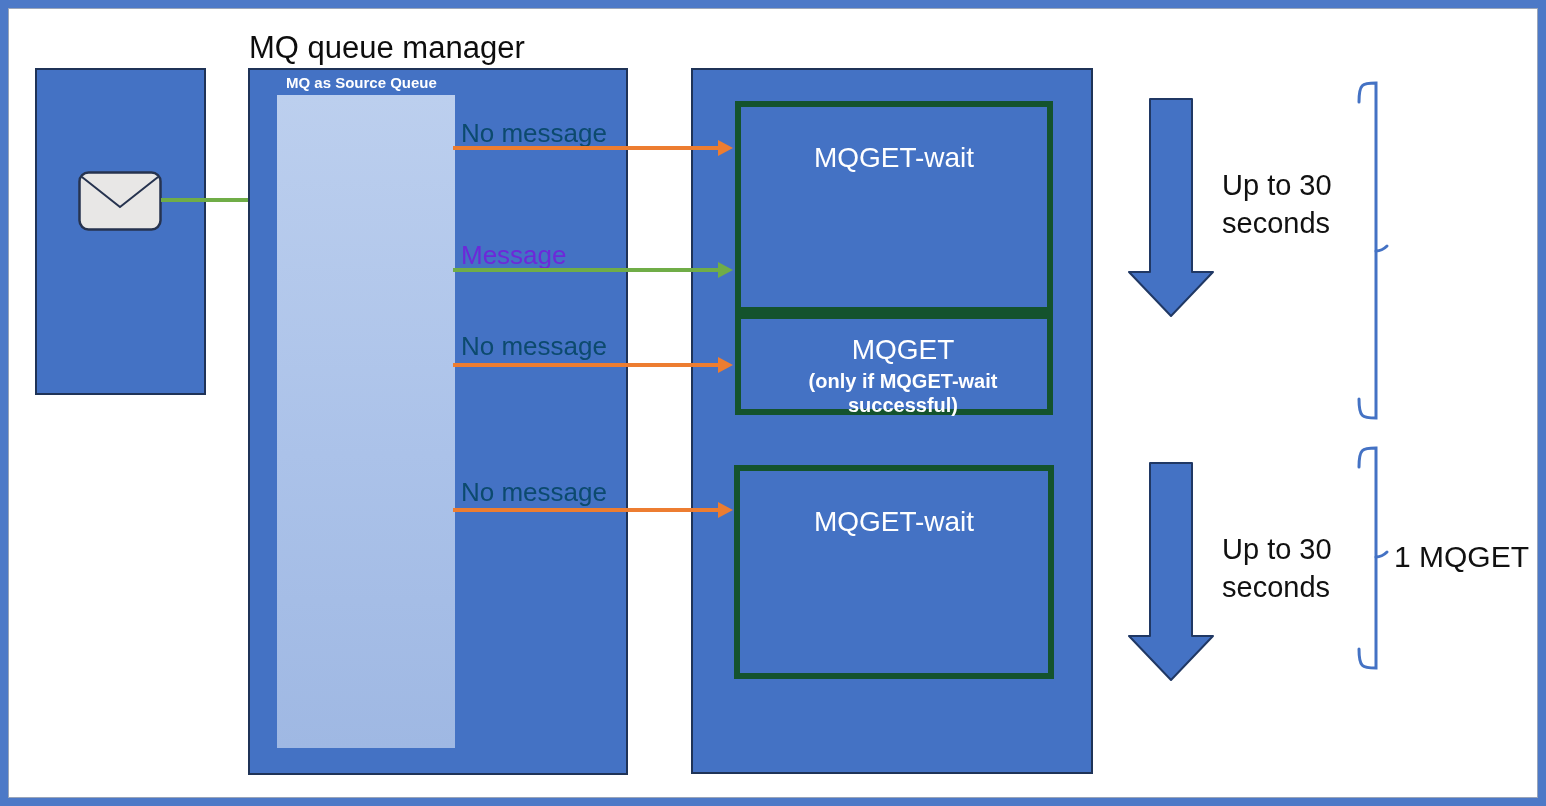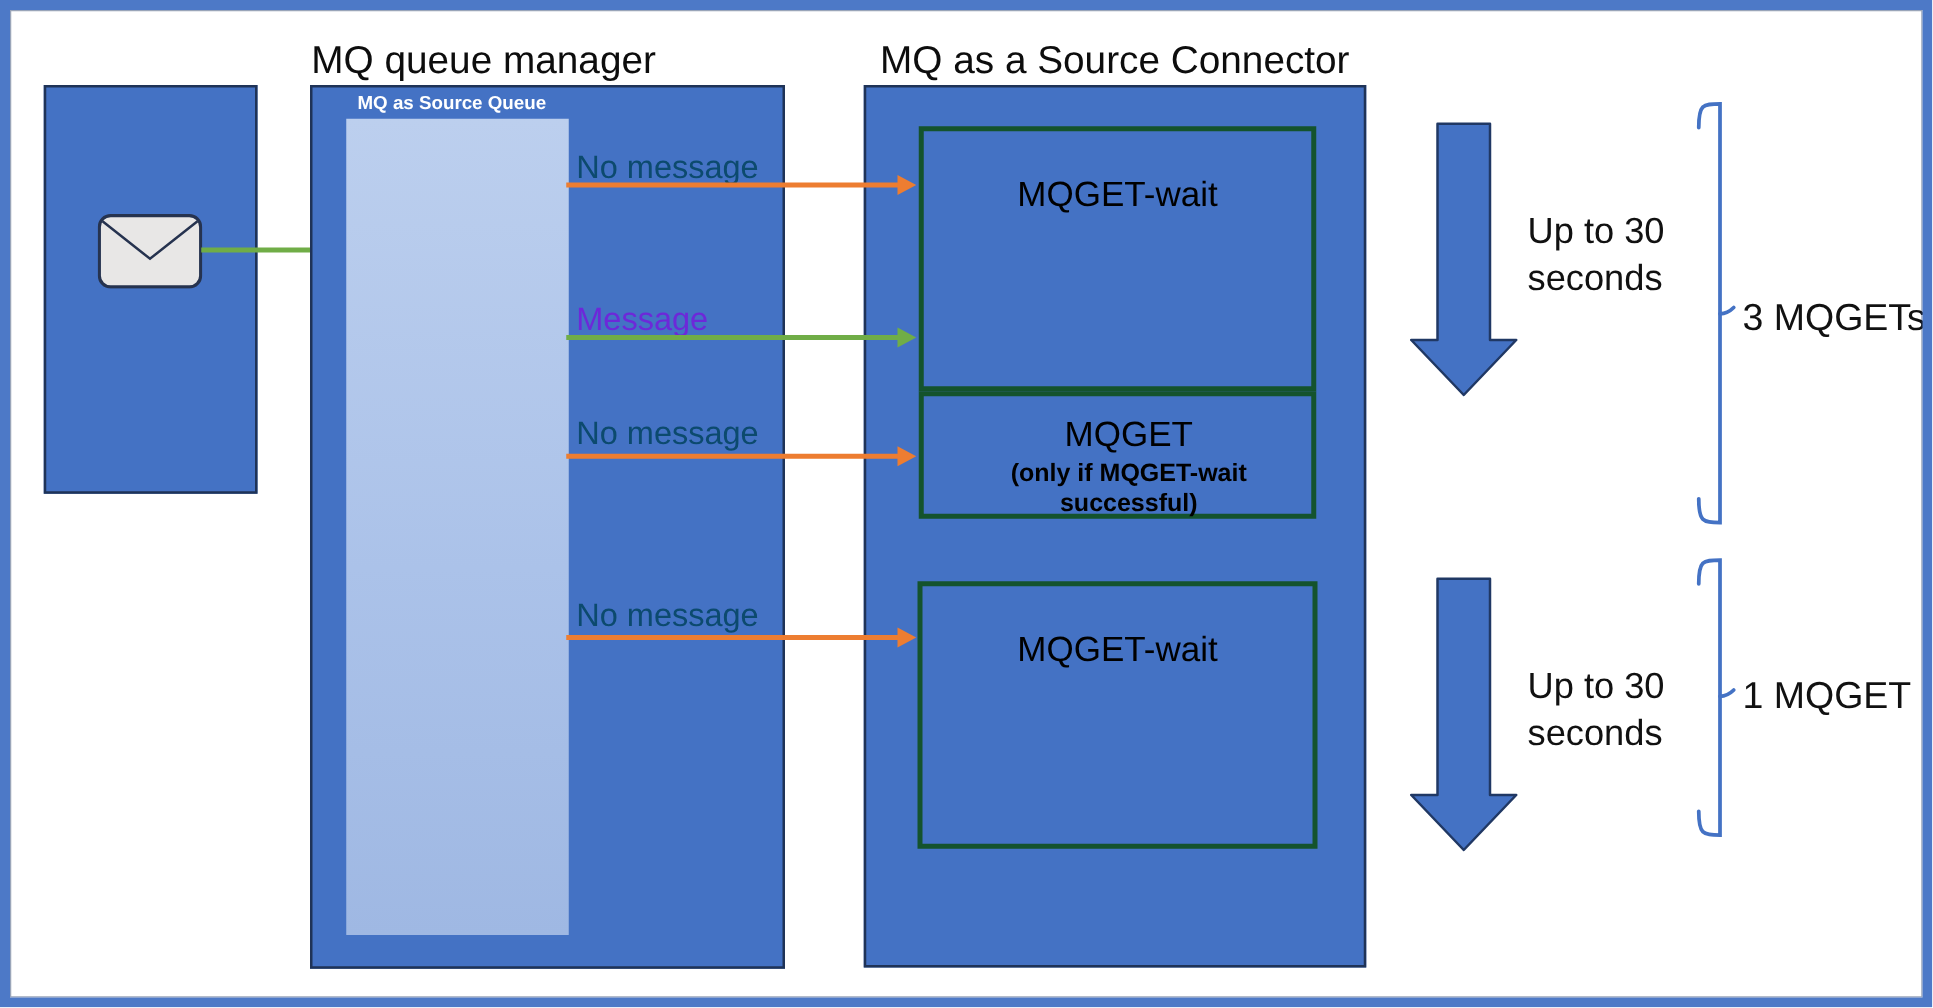"MQ as a Source Connector" div.section-title { html: <div>MQ as a Source Connector</div> -> none }
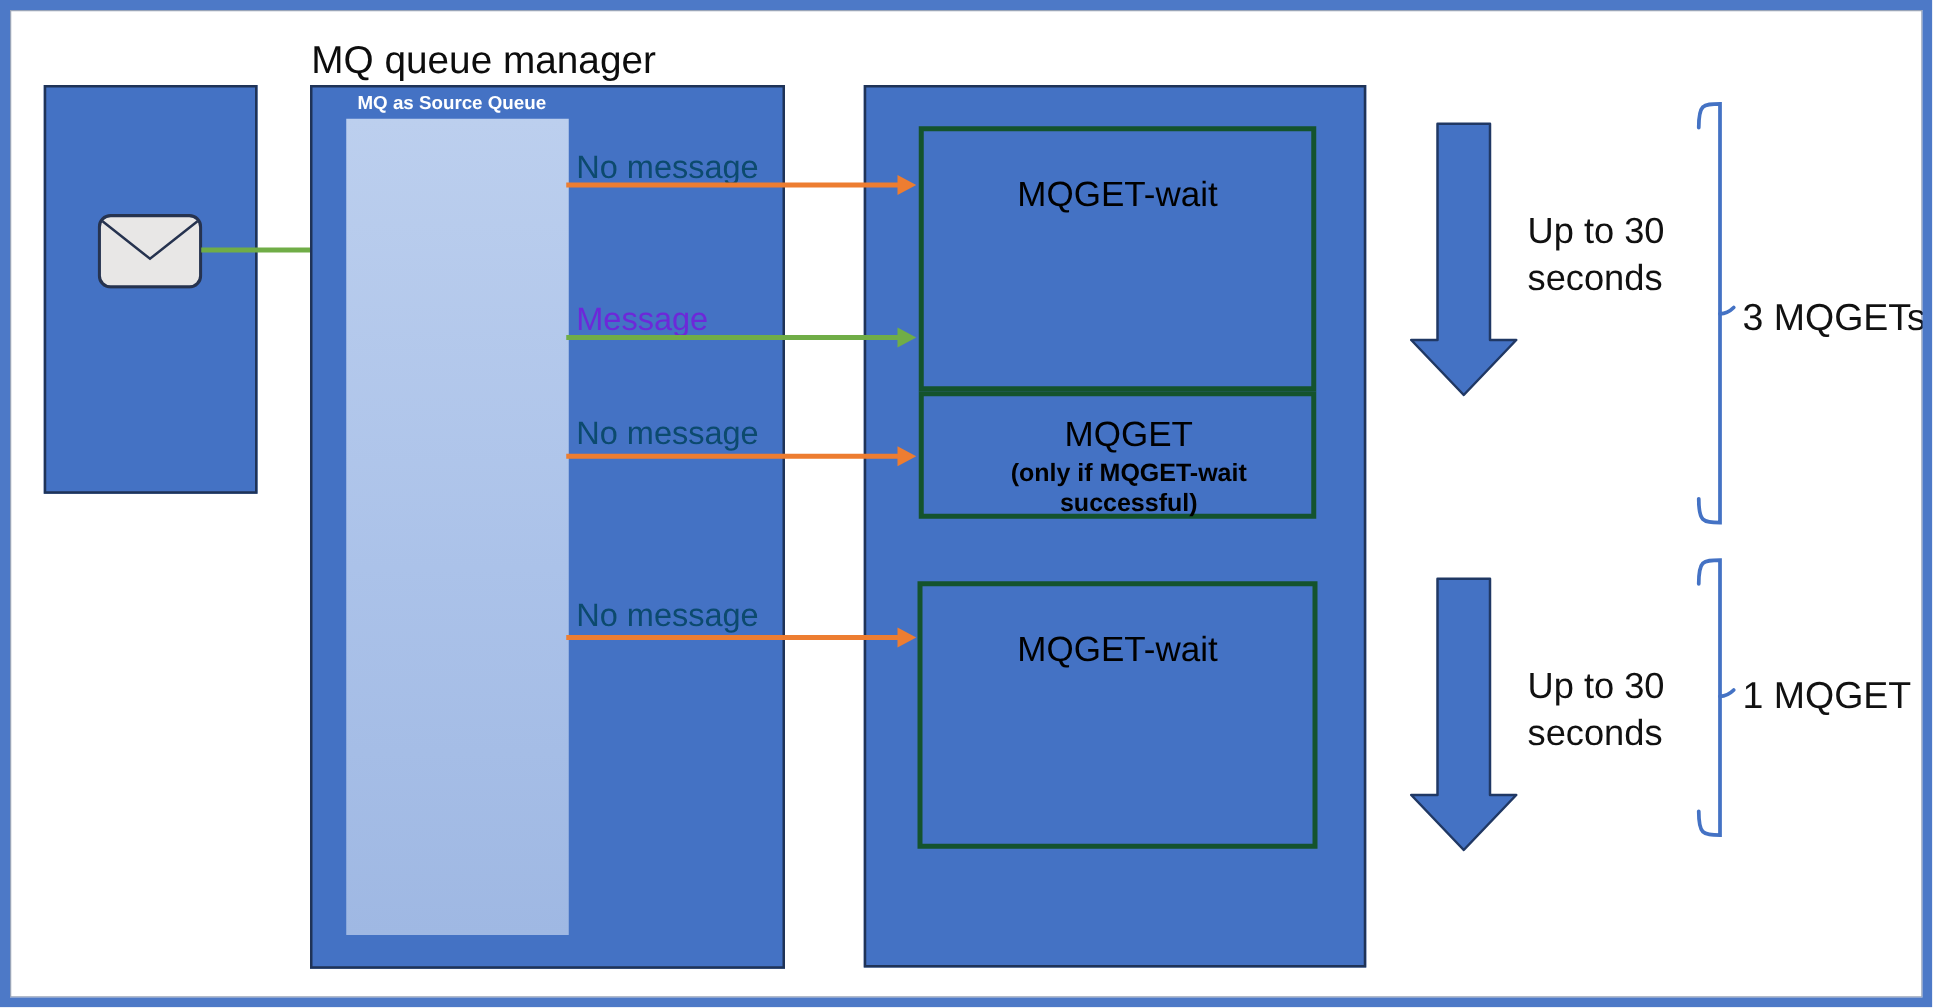"MQGET-wait" .inner-box { border: 4px solid #14532d -> 6px solid #14532d; color: #000000 -> #ffffff }
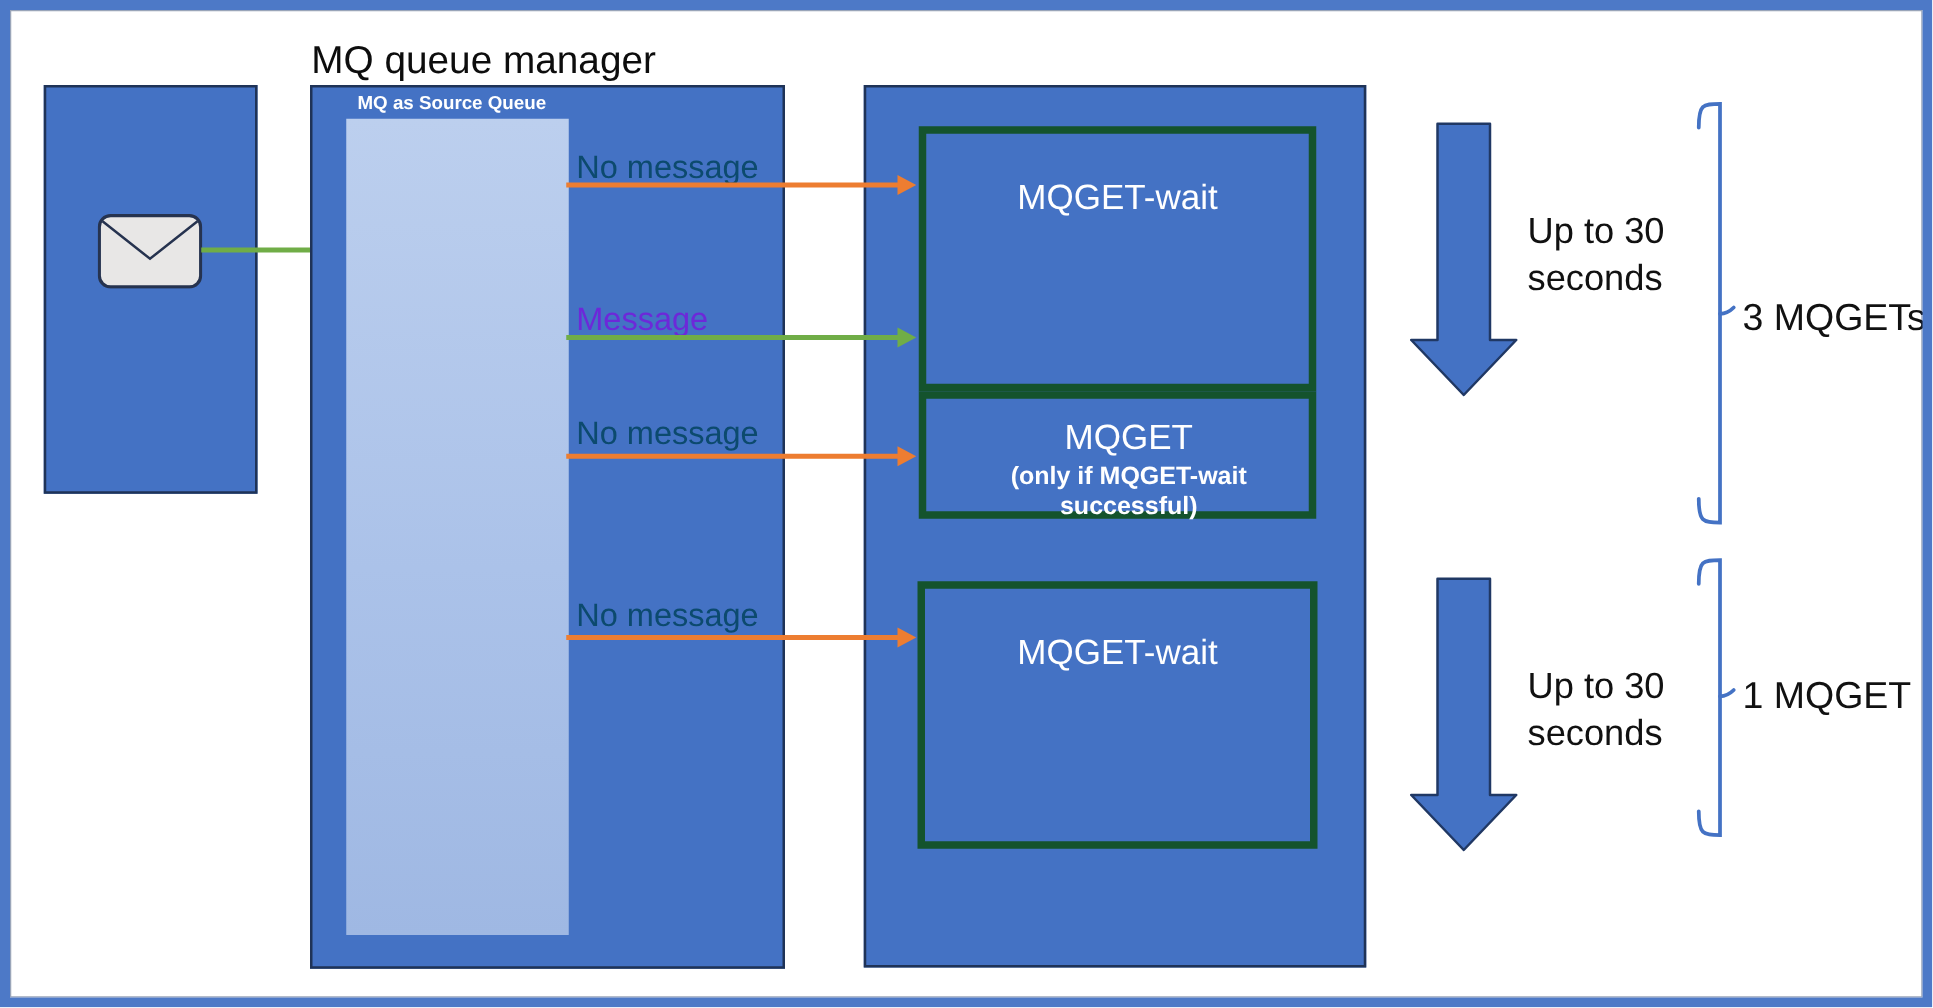"3 MQGETs" div.bracket-label { html: <div>3 MQGETs</div> -> none }
